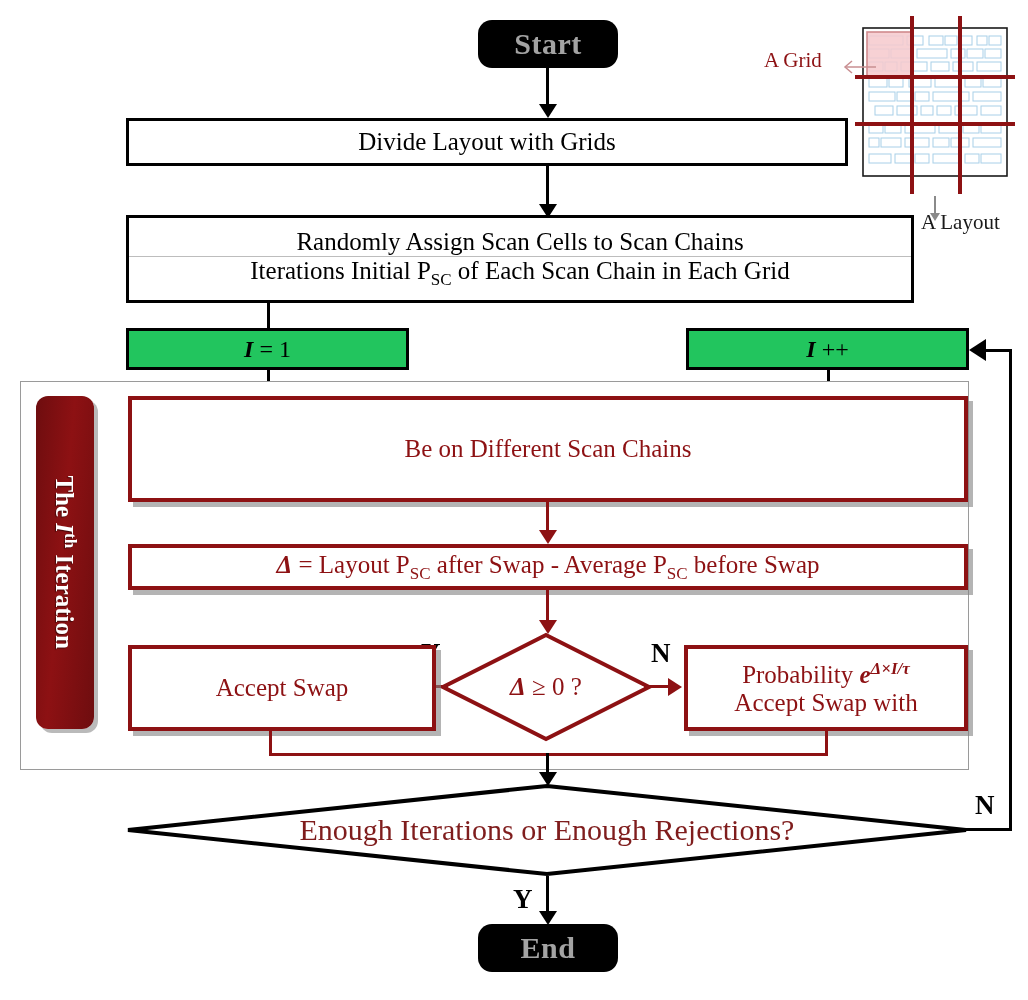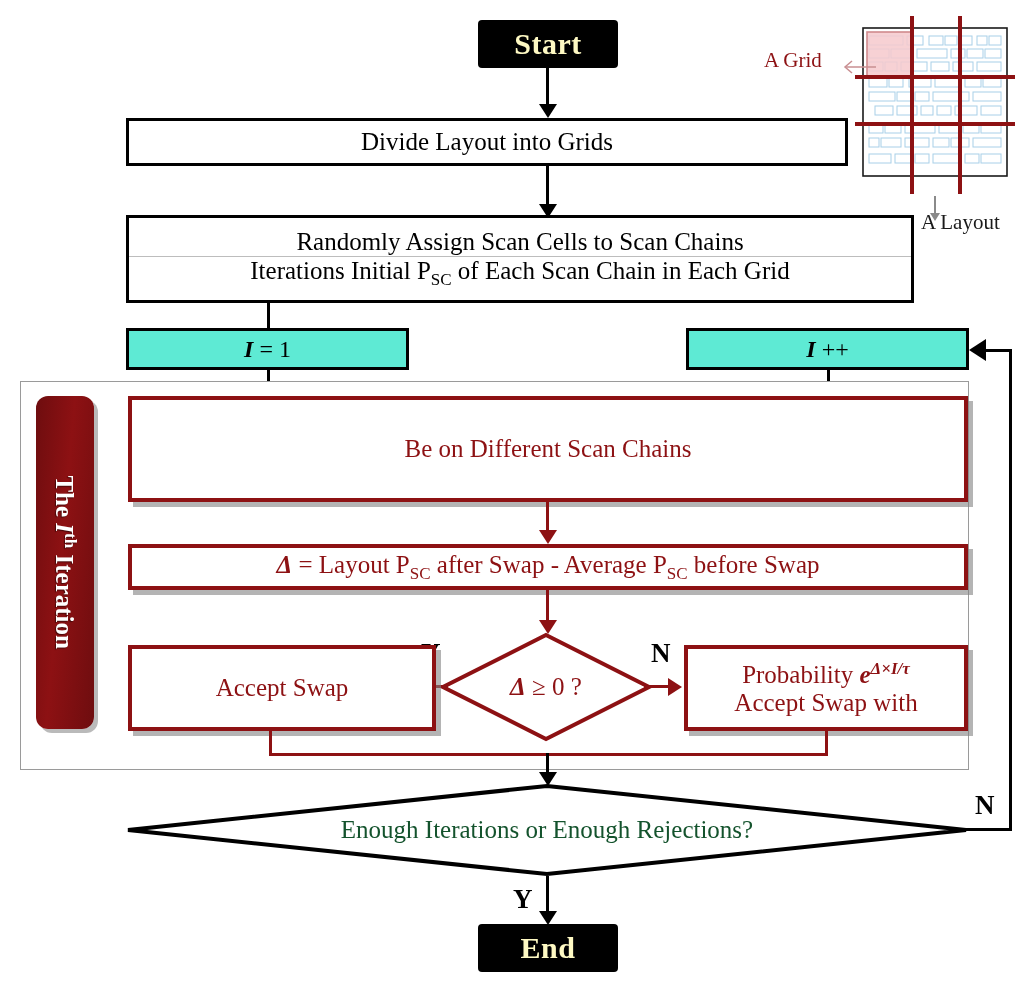"Start" .terminator { border-radius: 4px -> 14px; color: #fef9c3 -> #a3a3a3 }
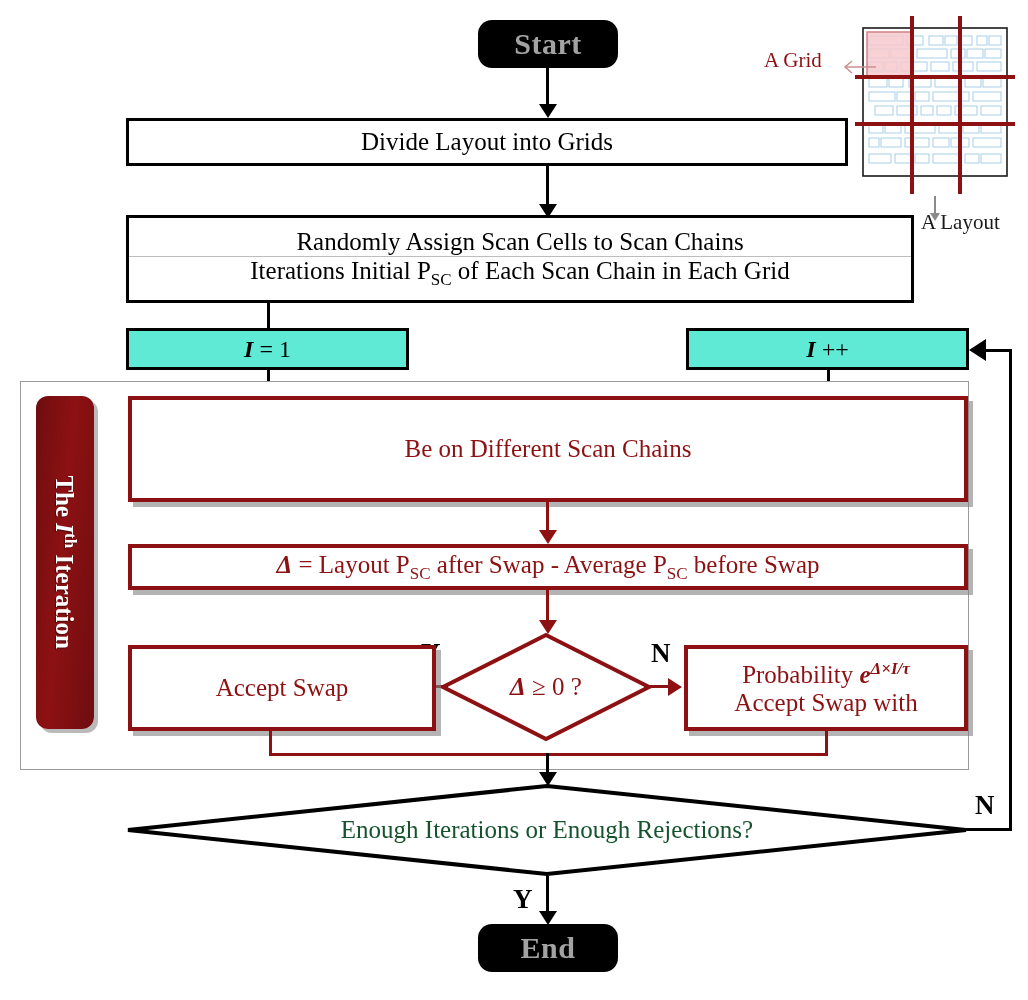"Divide Layout into Grids" div.line1 { text: into -> with }
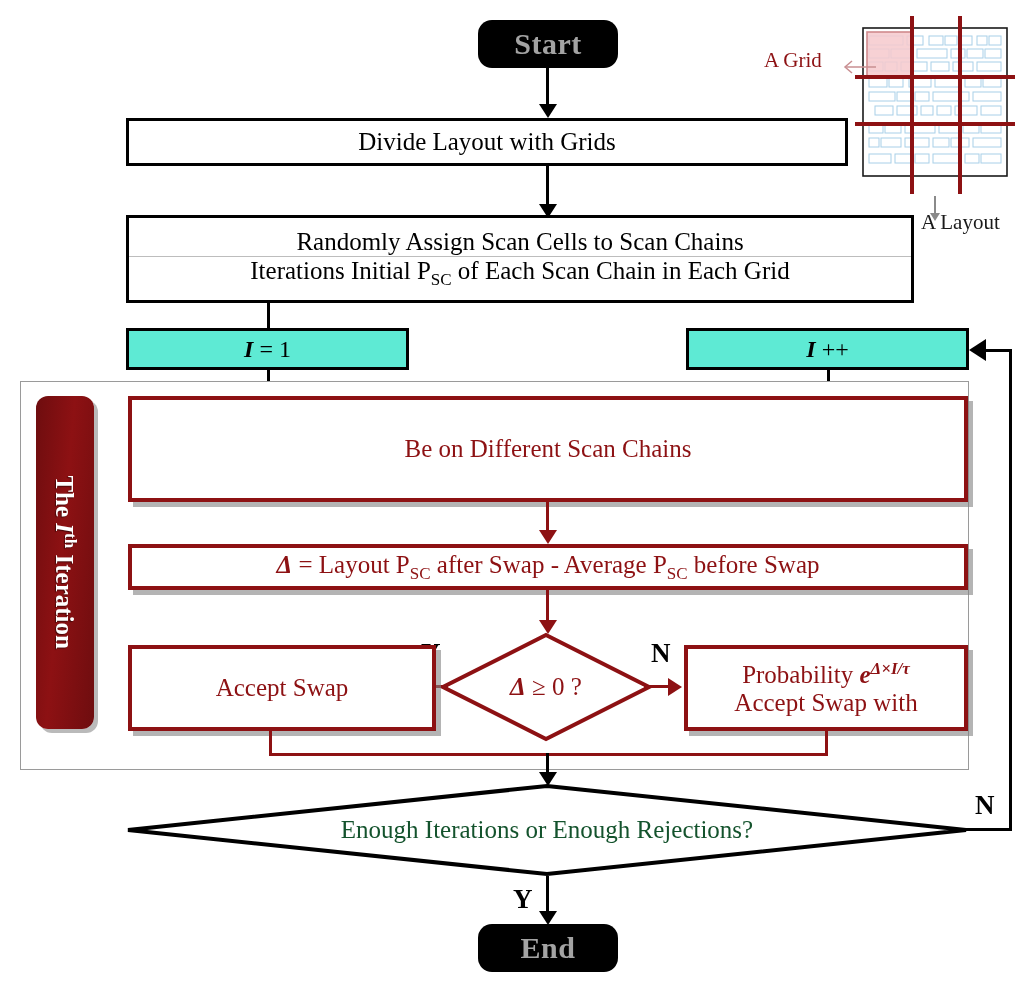"I = 1" .small-black { background: #5eead4 -> #22c55e }
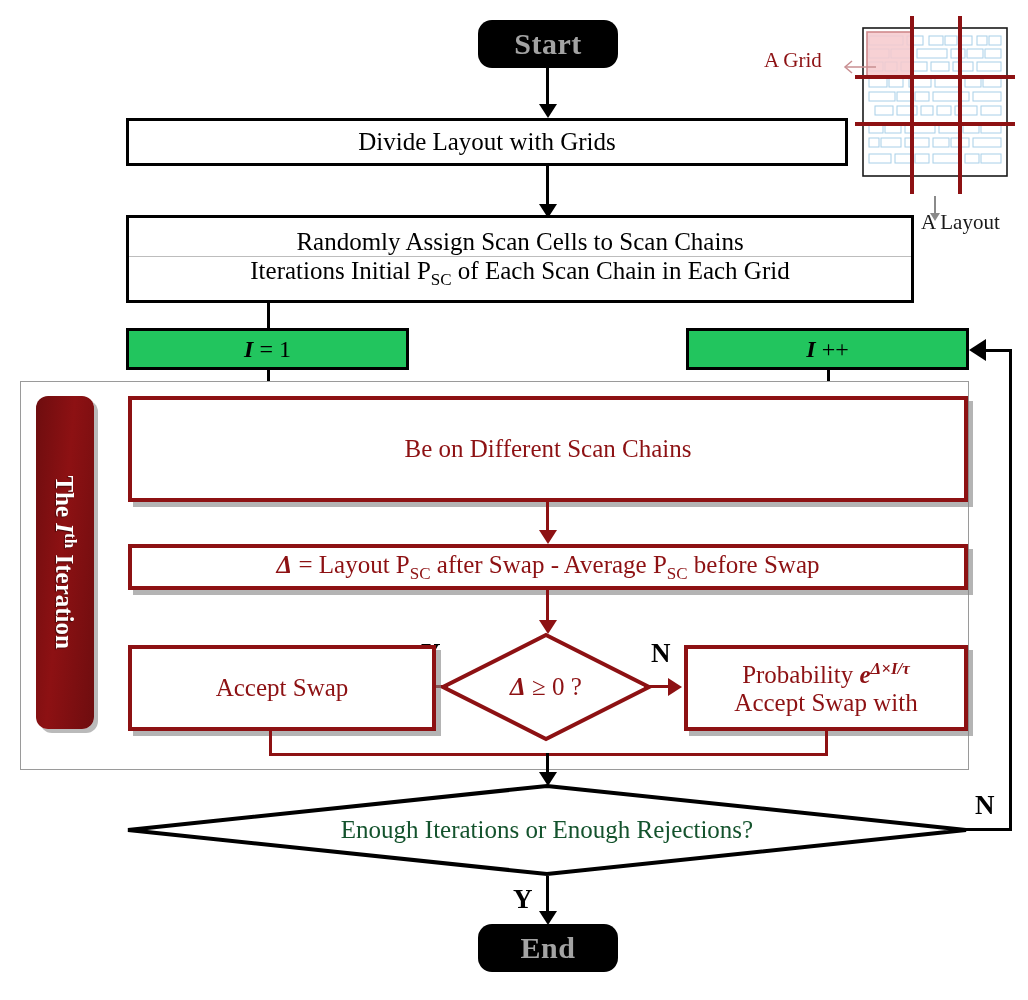"Enough Iterations or Enough Rejections?" div.abs { color: #14532d -> #7f1d1d; font-size: 25px -> 30px }
